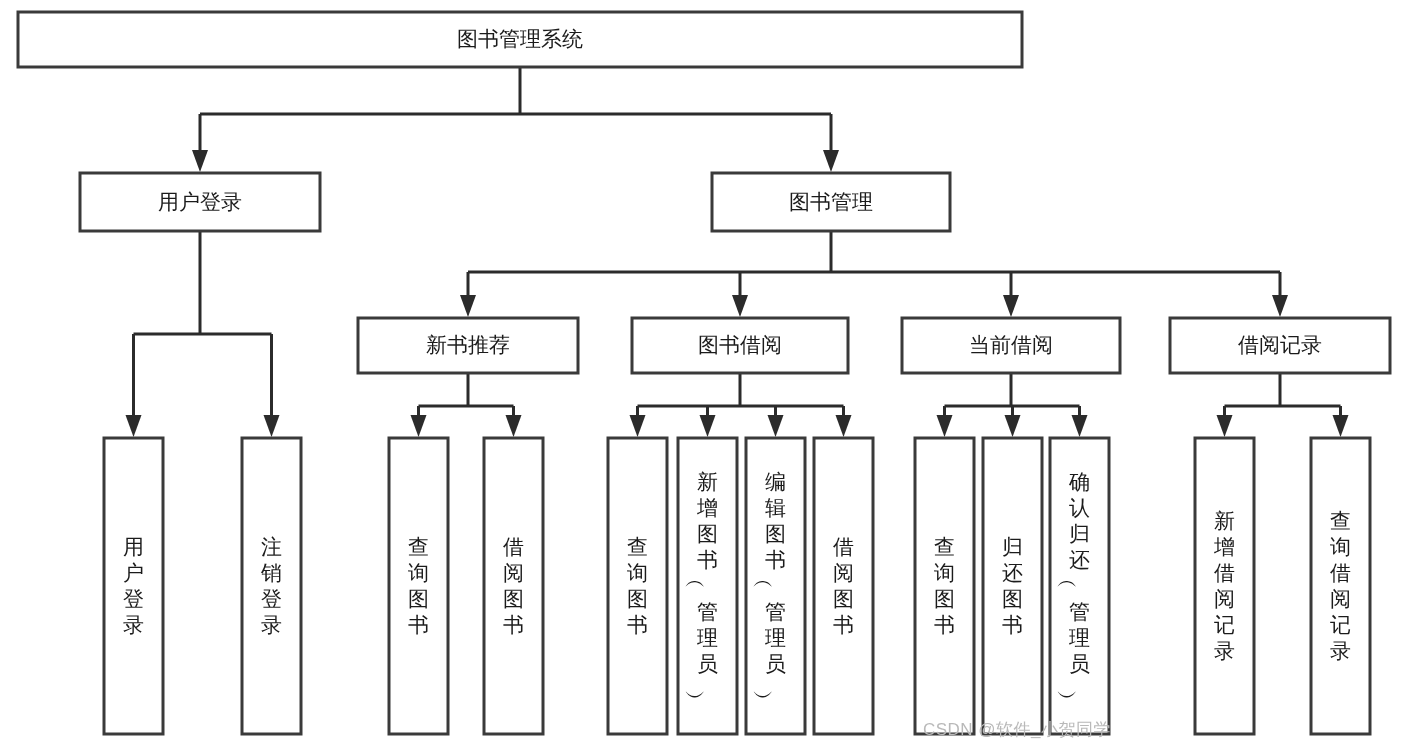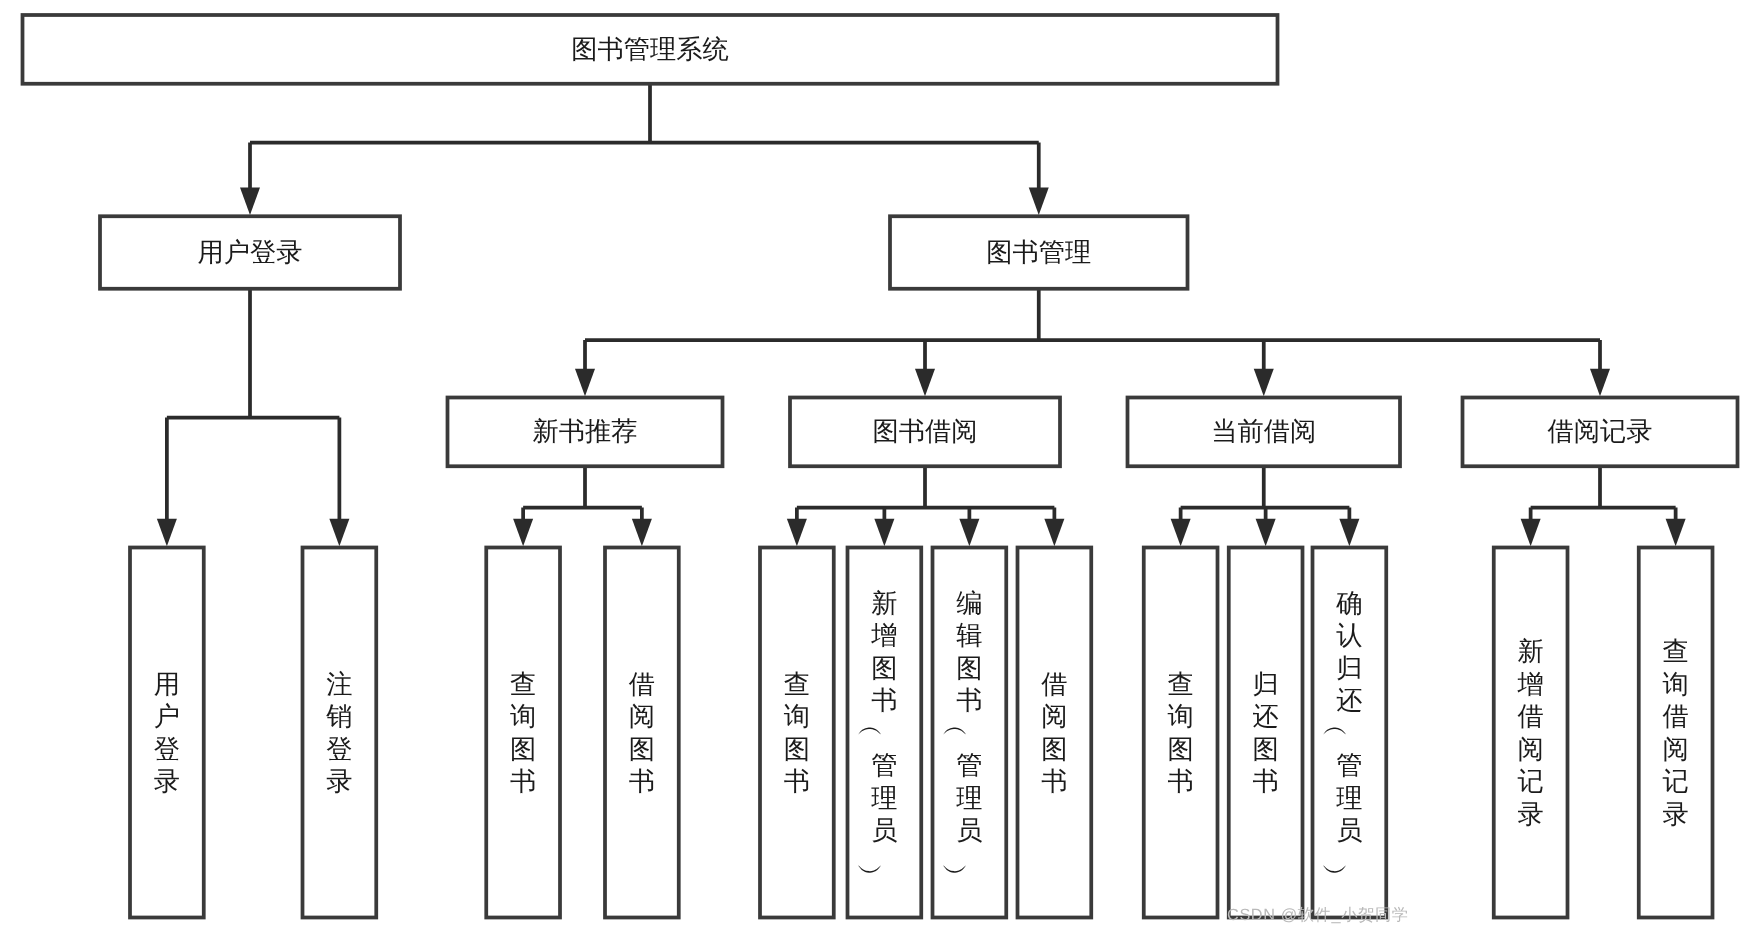"CSDN @软件_小贺同学" .watermark { font-size: 13px -> 17px; right: 8px -> 24px }
